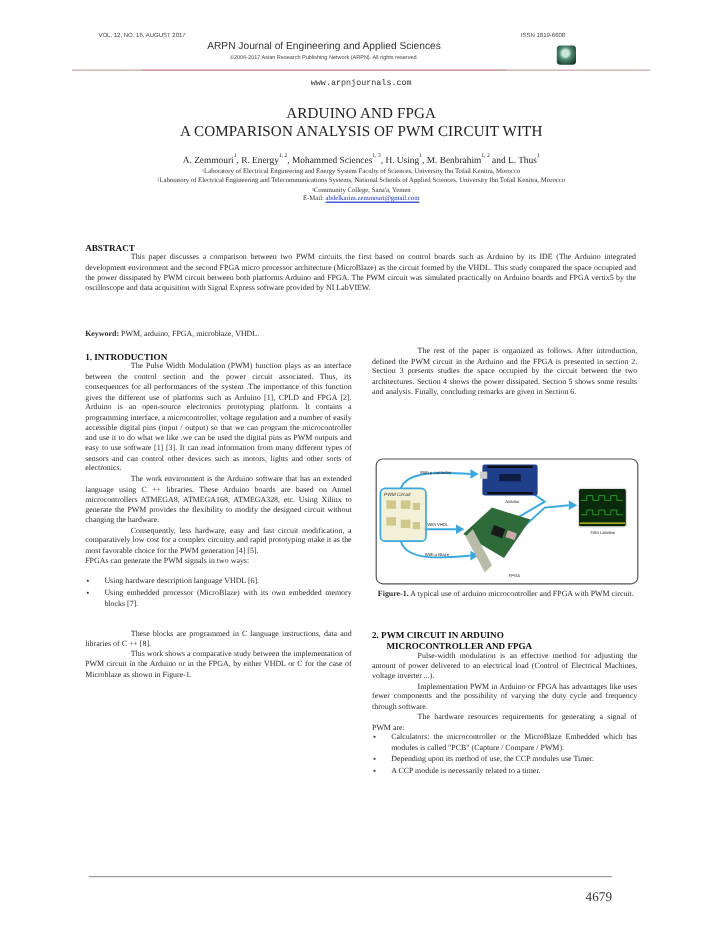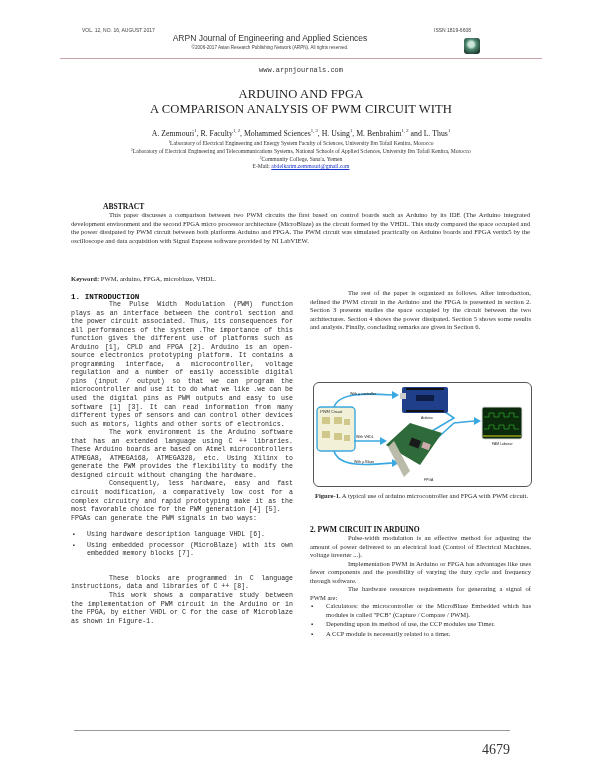"R. Faculty" span { text: Faculty -> Energy }
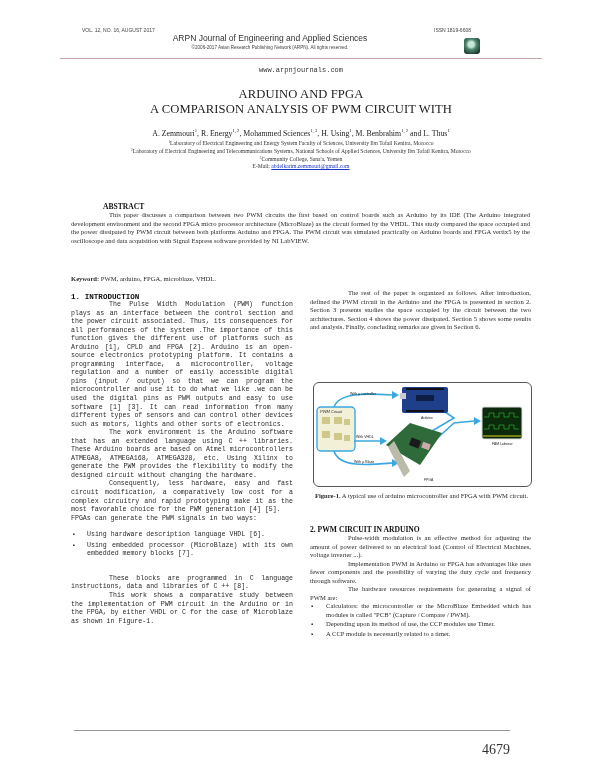"ABSTRACT" div.abs { margin-left: 32px -> none }
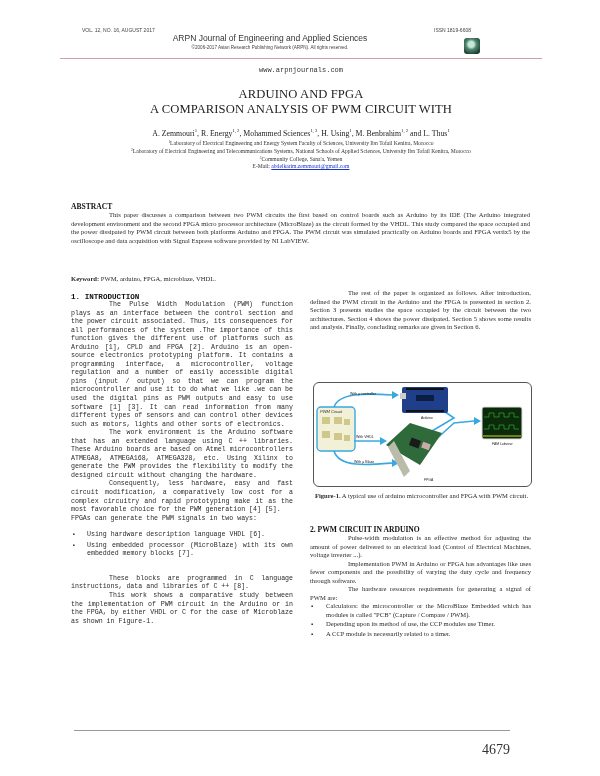"1. INTRODUCTION" div.abs { font-family: Liberation Mono, monospace -> none }
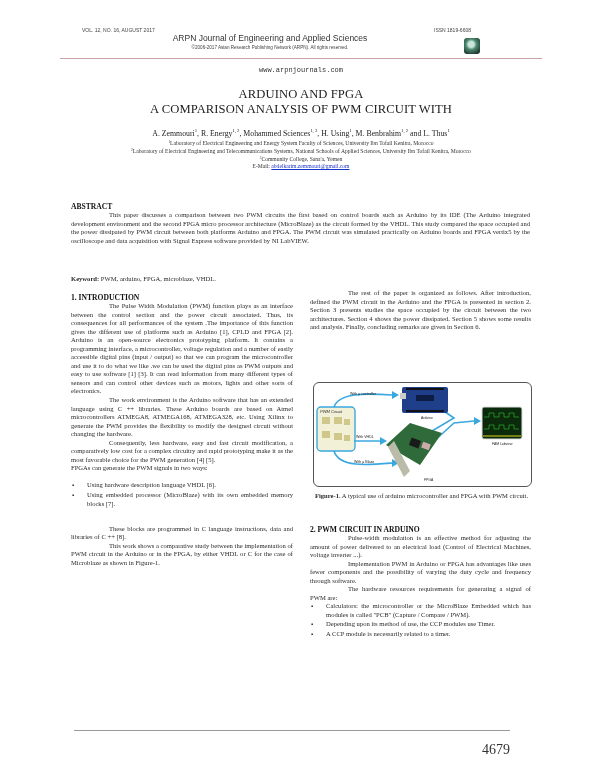"MICROCONTROLLER AND FPGA" div.sec-h { html: none -> <div>MICROCONTROLLER AND FPGA</div> }
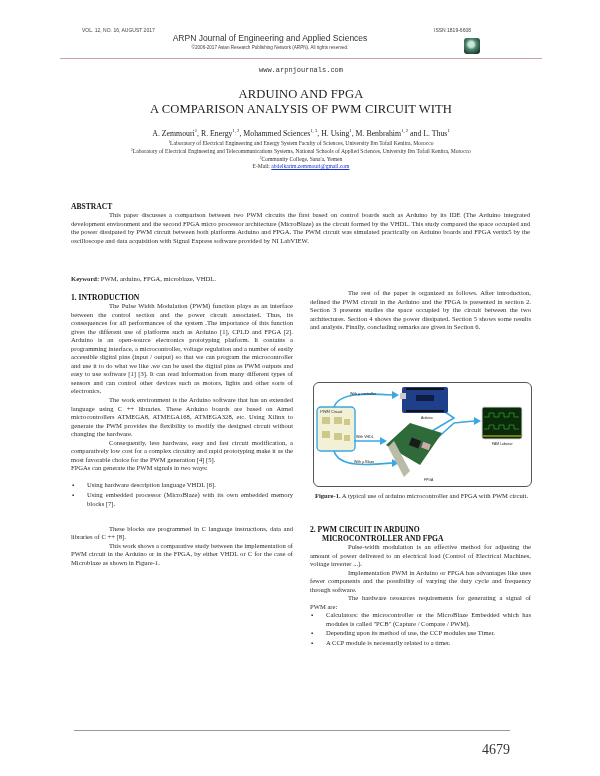"4679" .pageno { font-size: 14px -> 11px }
